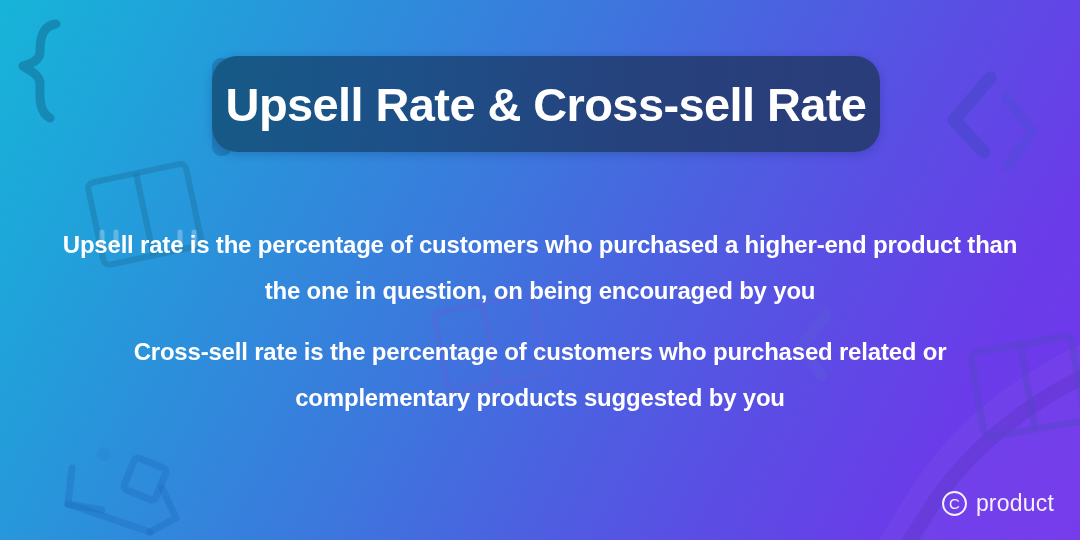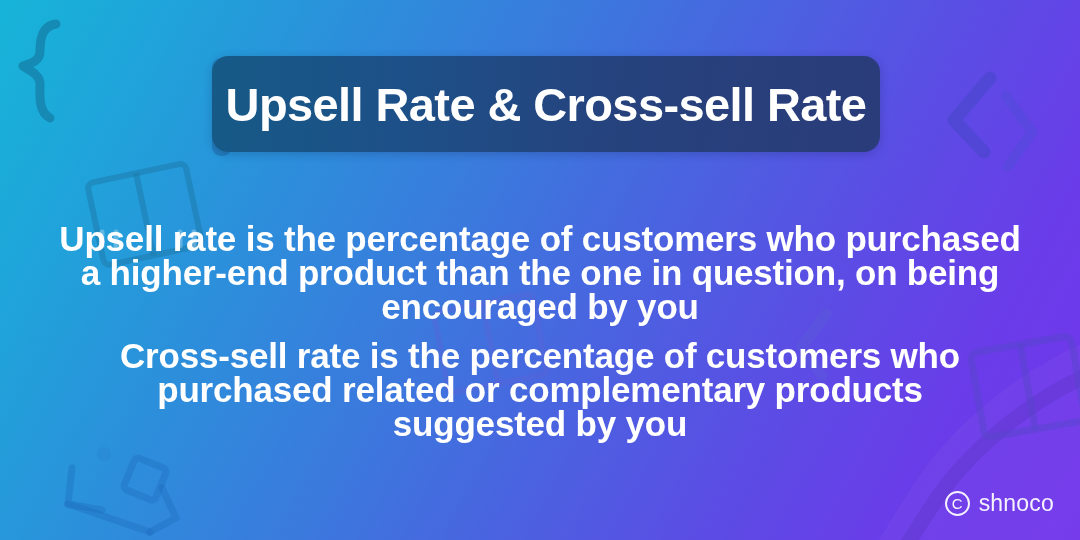"Upsell Rate & Cross-sell Rate" .title-box { border-radius: 16px -> 25px }
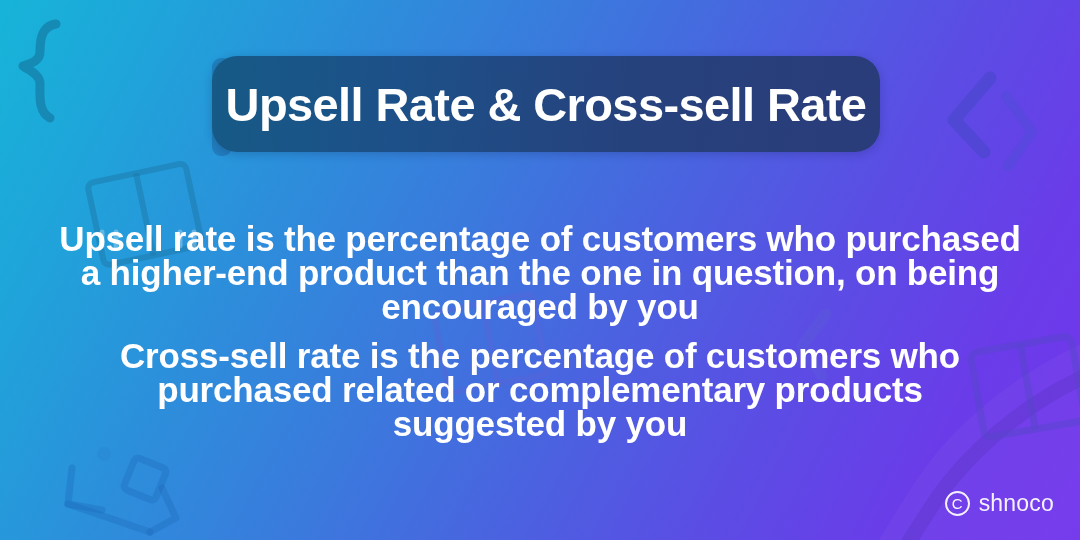"Upsell rate is the percentage" .para { font-size: 35px -> 24px; line-height: 34px -> 46px }
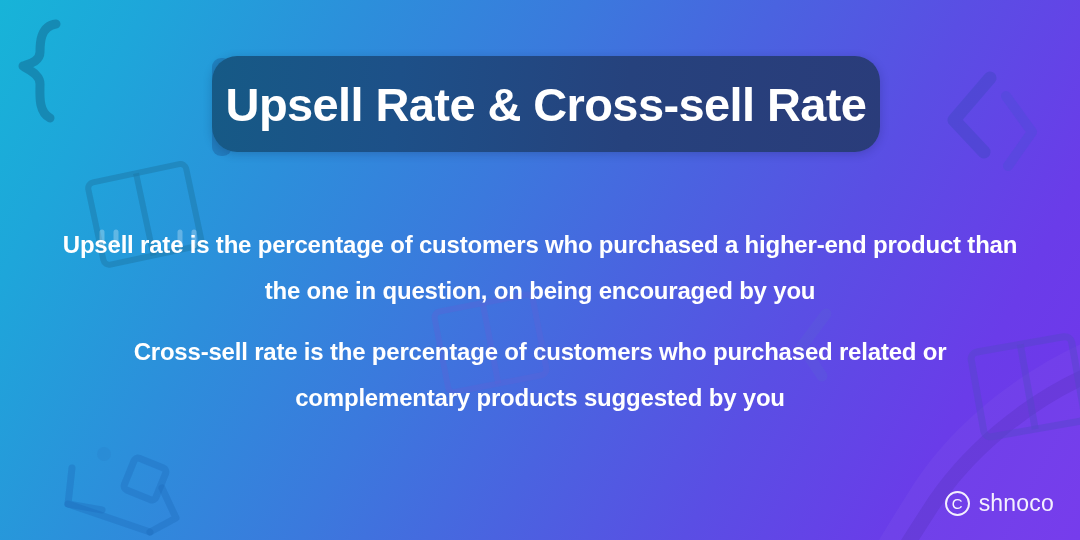"shnoco" span.logo-word { text: shnoco -> product }
